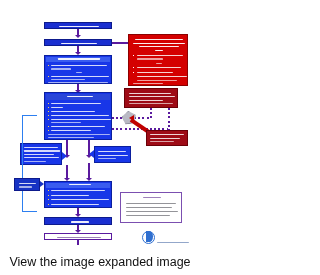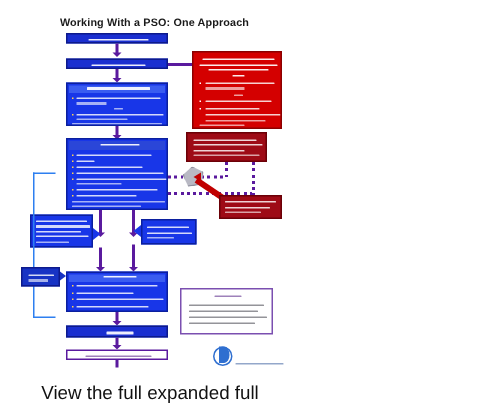"Working With a PSO: One" div.ttl { html: <div>Working With a PSO: One Approach</div> -> none }
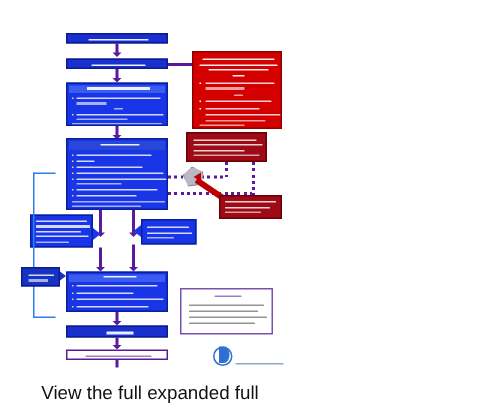"View the full expanded full" div.cap { text: full expanded full -> image expanded image }
